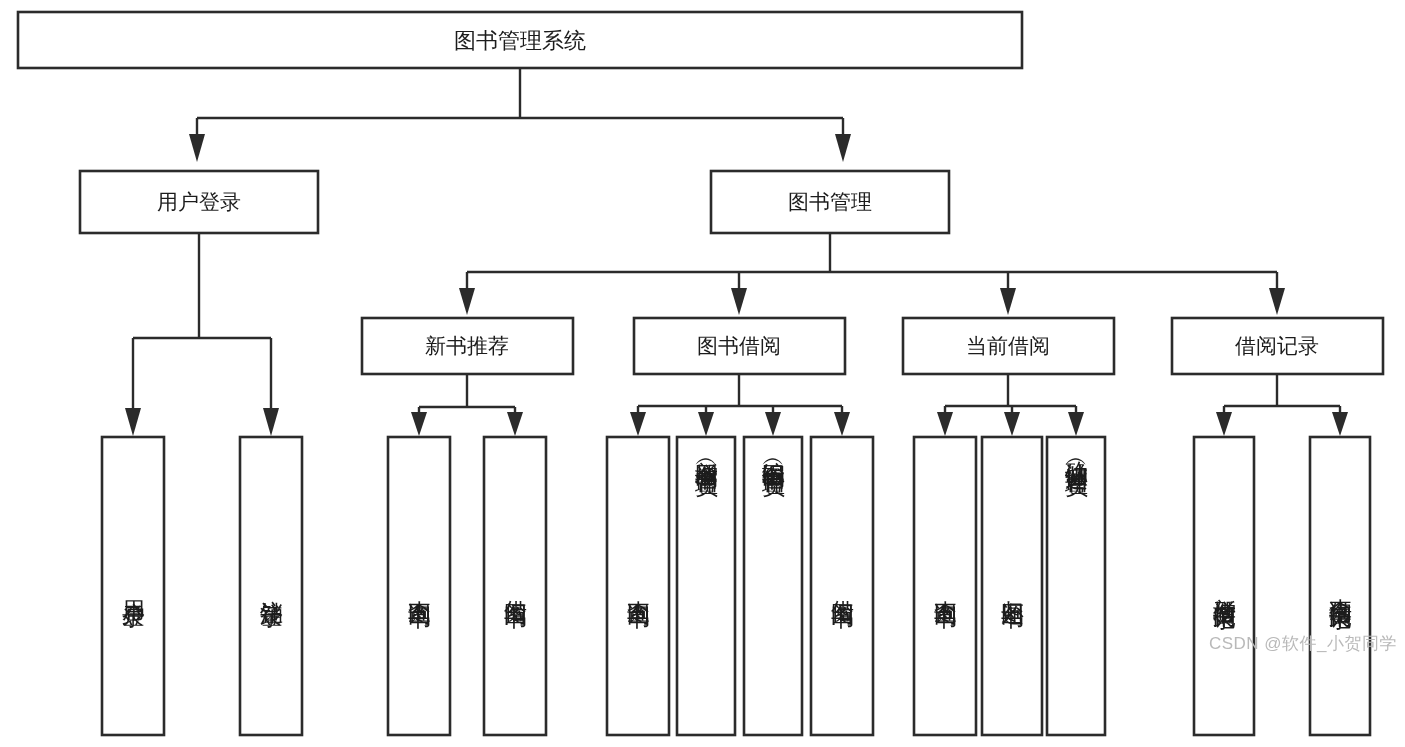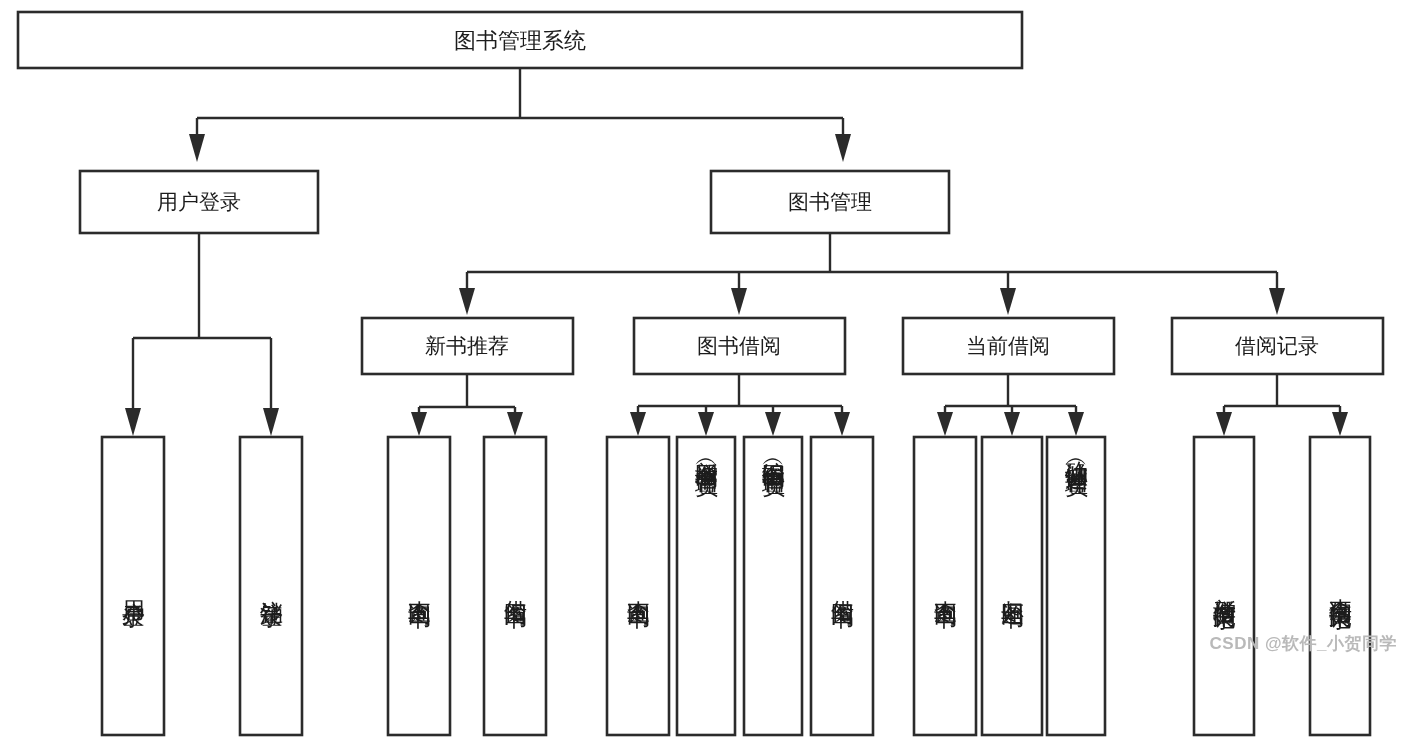"CSDN @软件_小贺同学" .watermark { font-weight: bold -> none }
